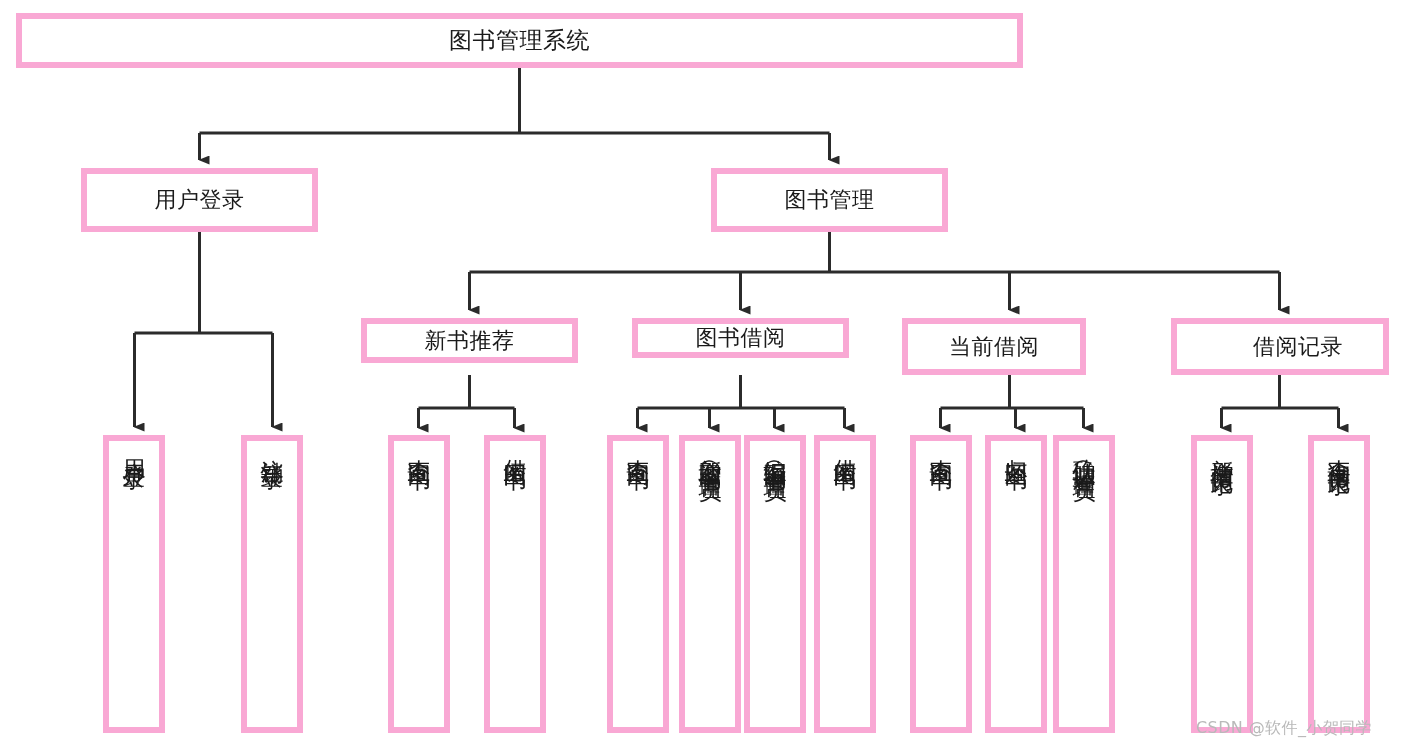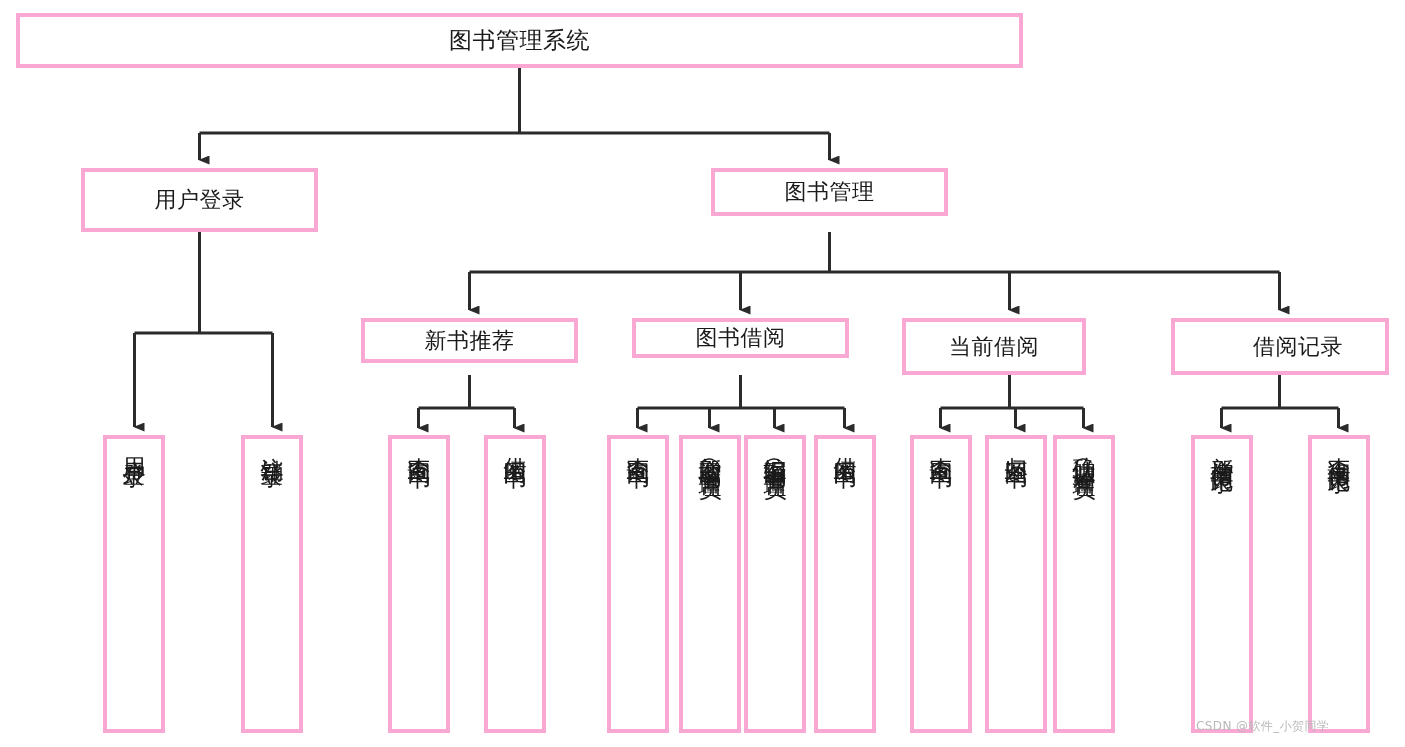"图书管理系统" .node { border: 4px solid #f9a8d4 -> 6px solid #f9a8d4 }
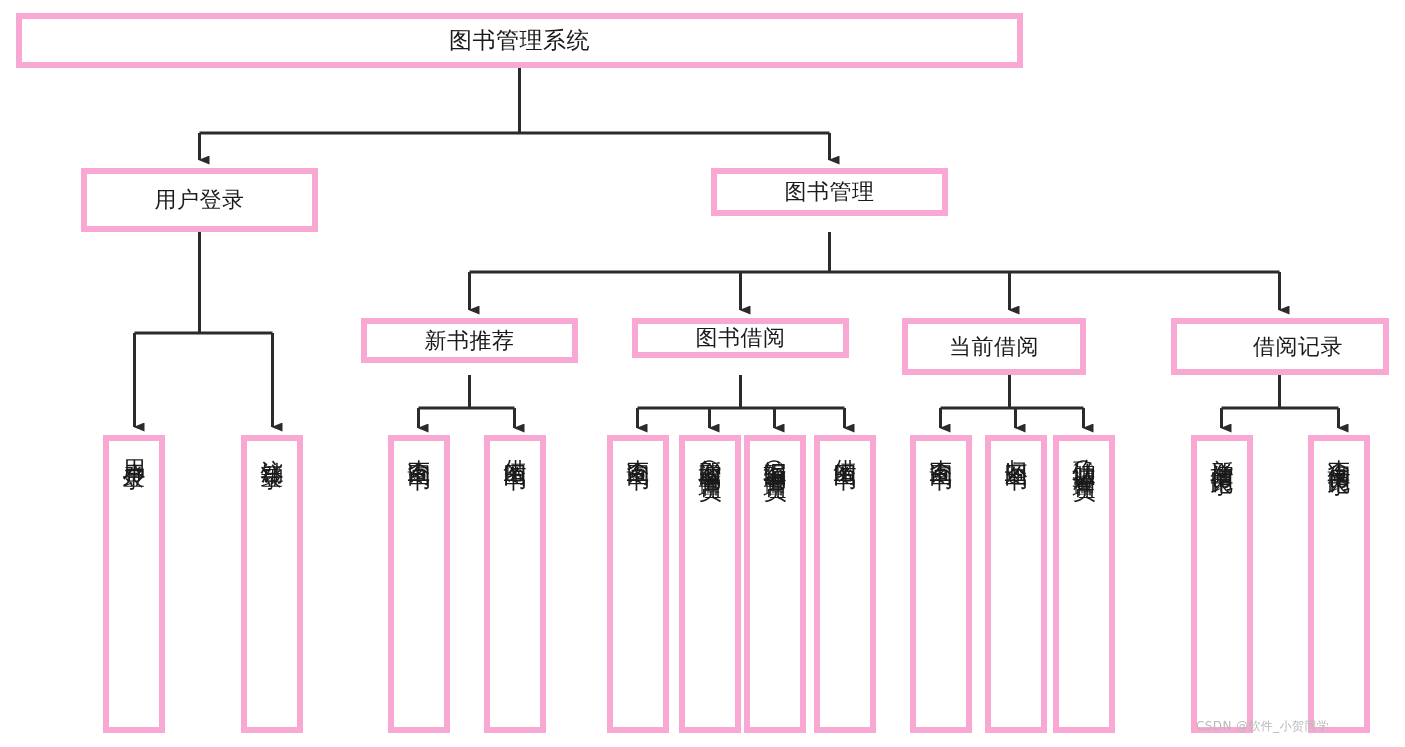"图书管理" div.node { height: 48px -> 64px }
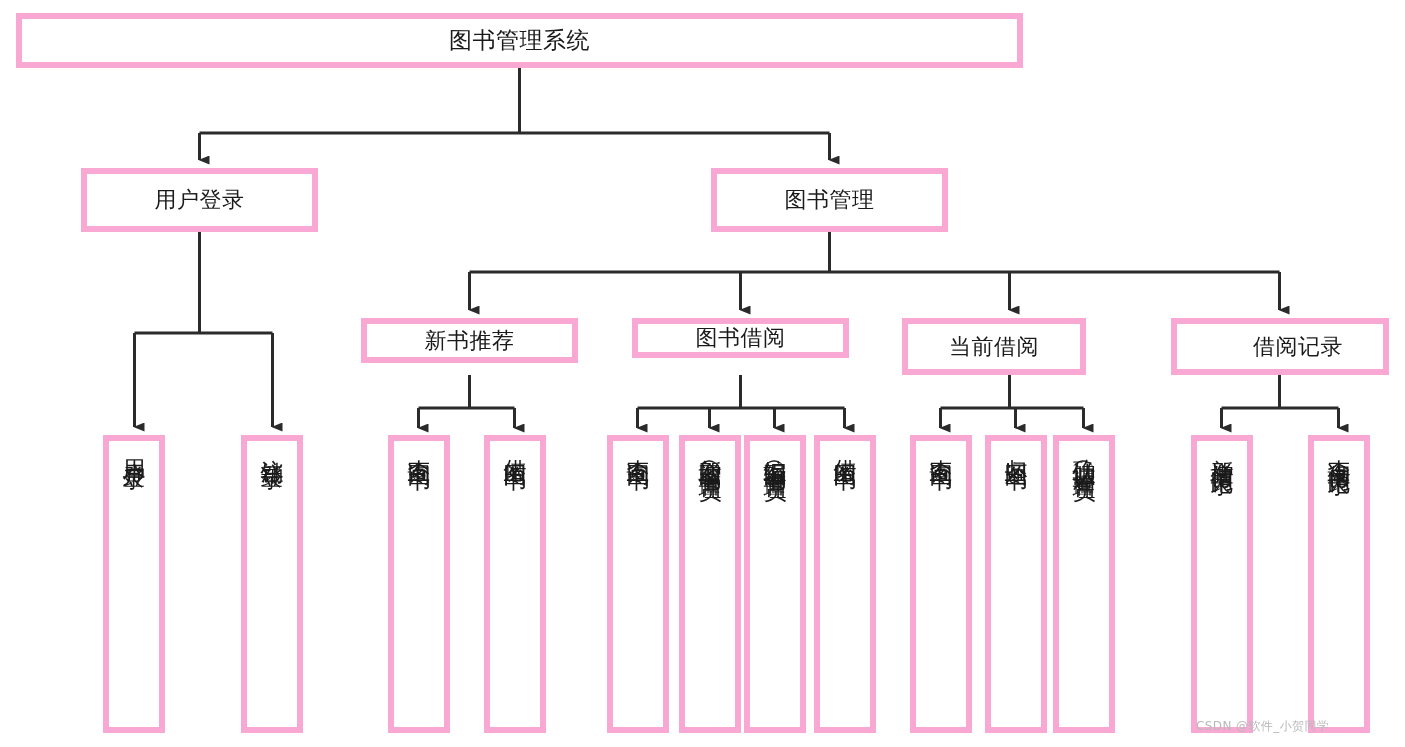"CSDN @软件_小贺同学" .watermark { font-size: 12px -> 16px }
